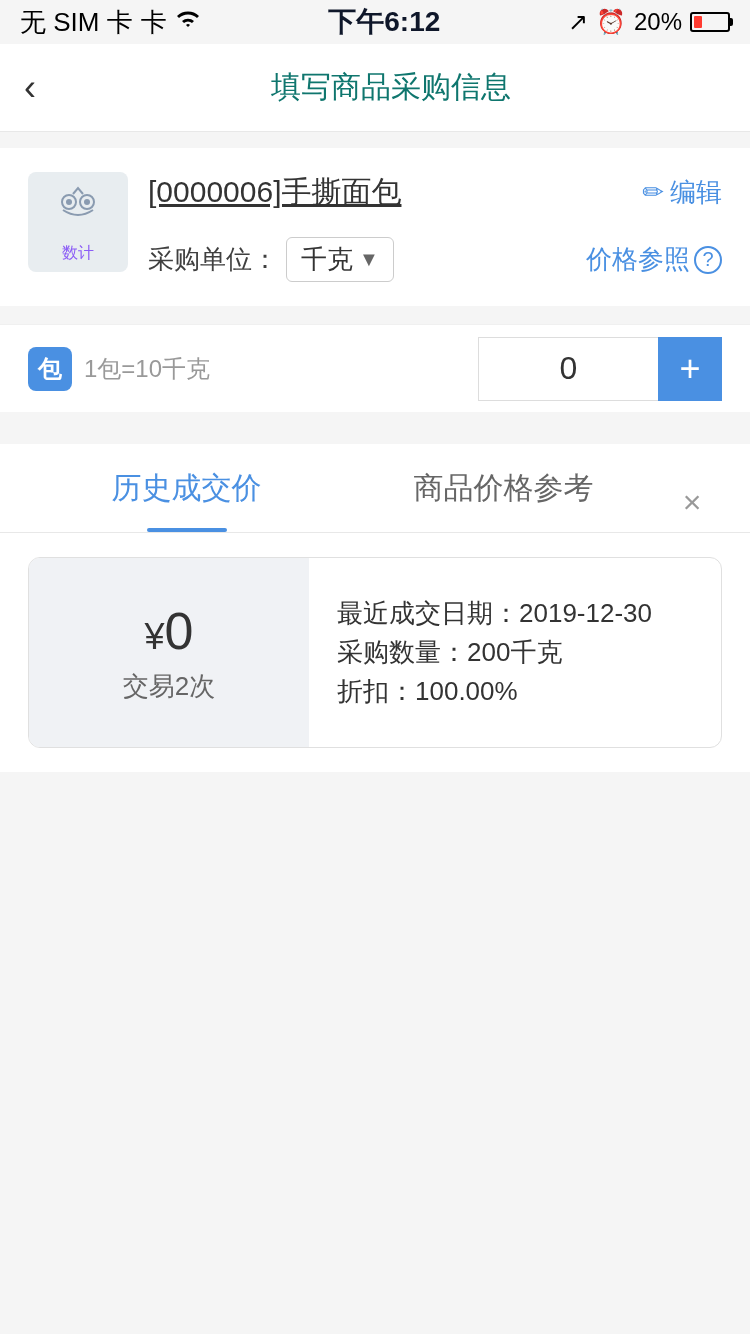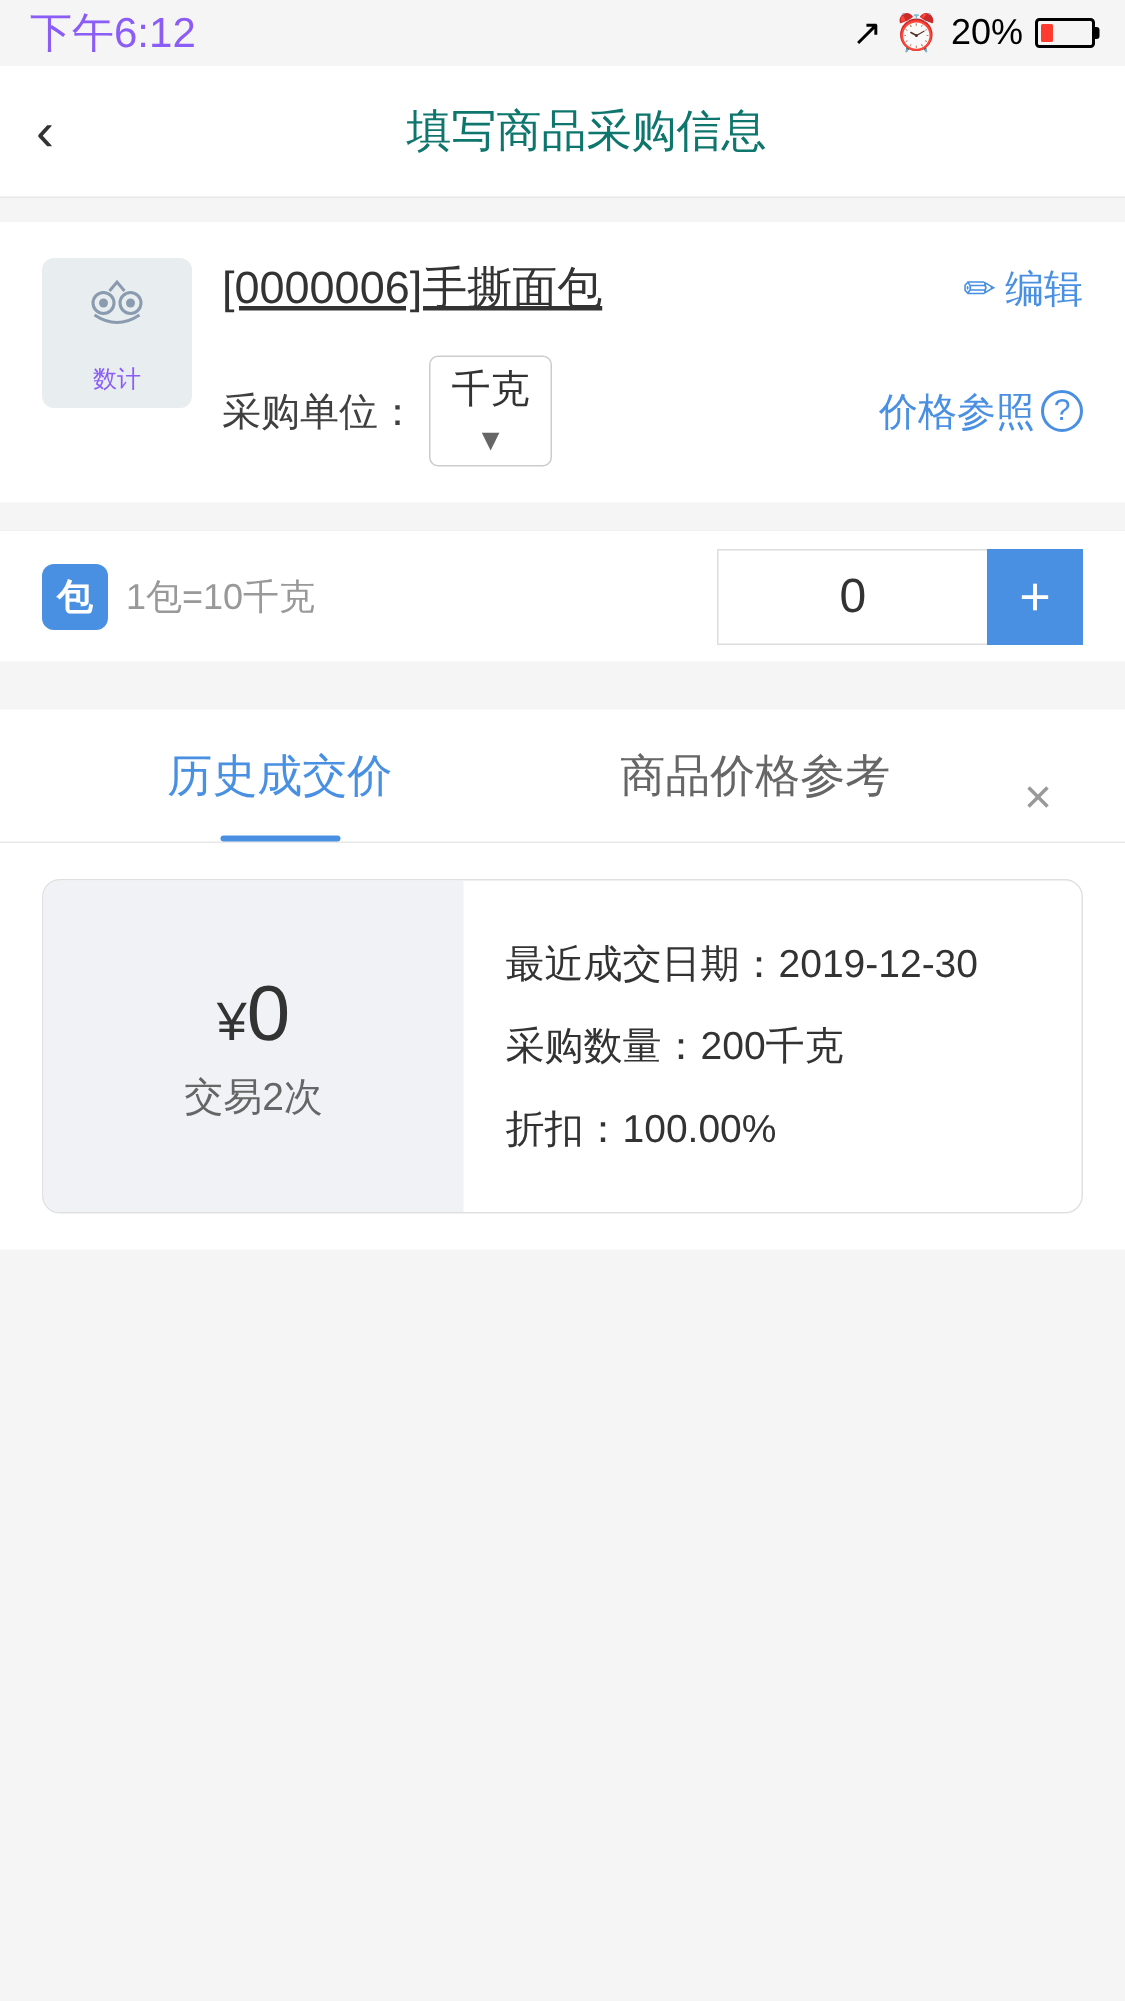"无 SIM 卡" div.status-left { html: none -> <div> <span>无 SIM 卡</span> <span>卡</span> <span> <svg> <path></path> <path></path> <path></path> </svg> </span> </div> }
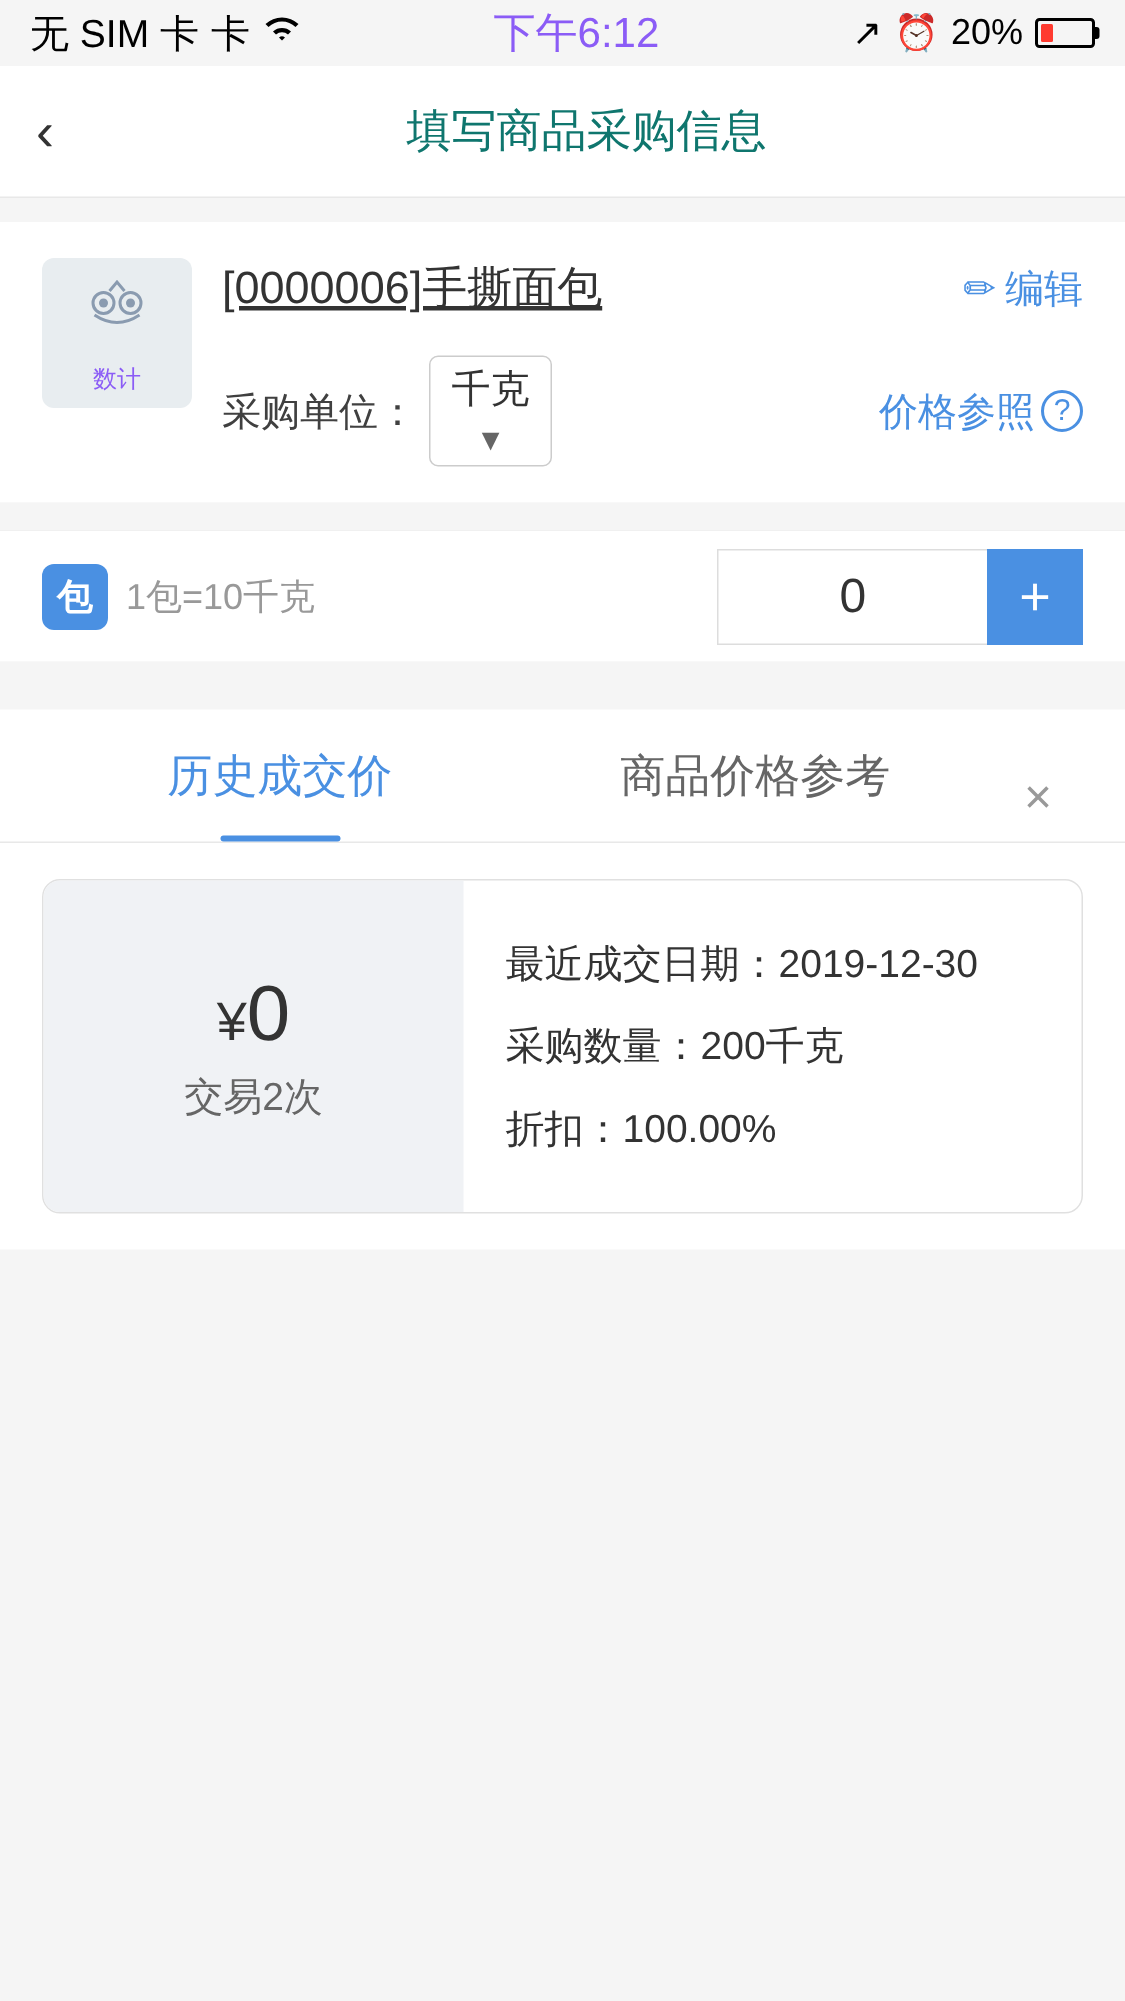"下午6:12" .status-center { color: #8b5cf6 -> #0f172a; font-weight: 400 -> 700 }
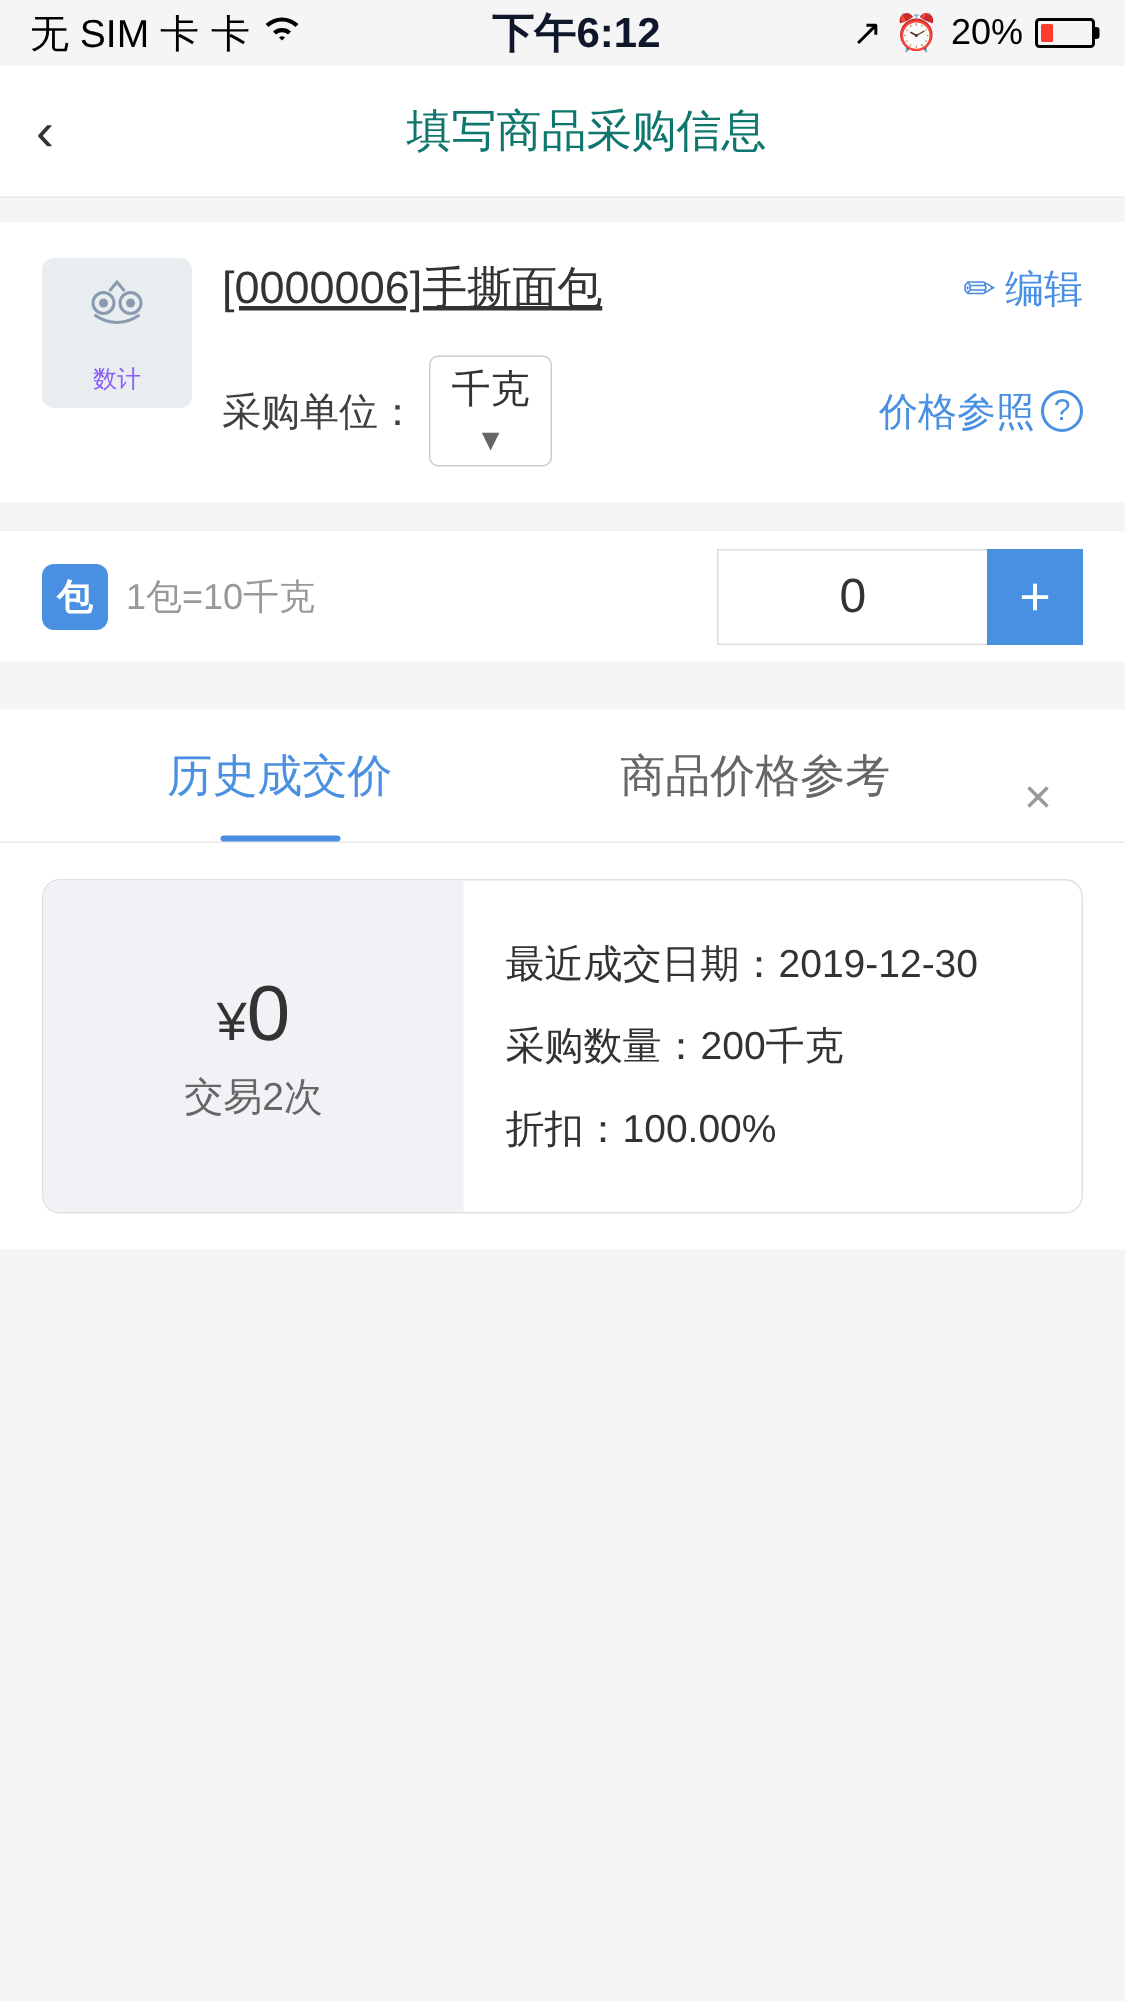"千克" .unit-select { flex-direction: column -> none }
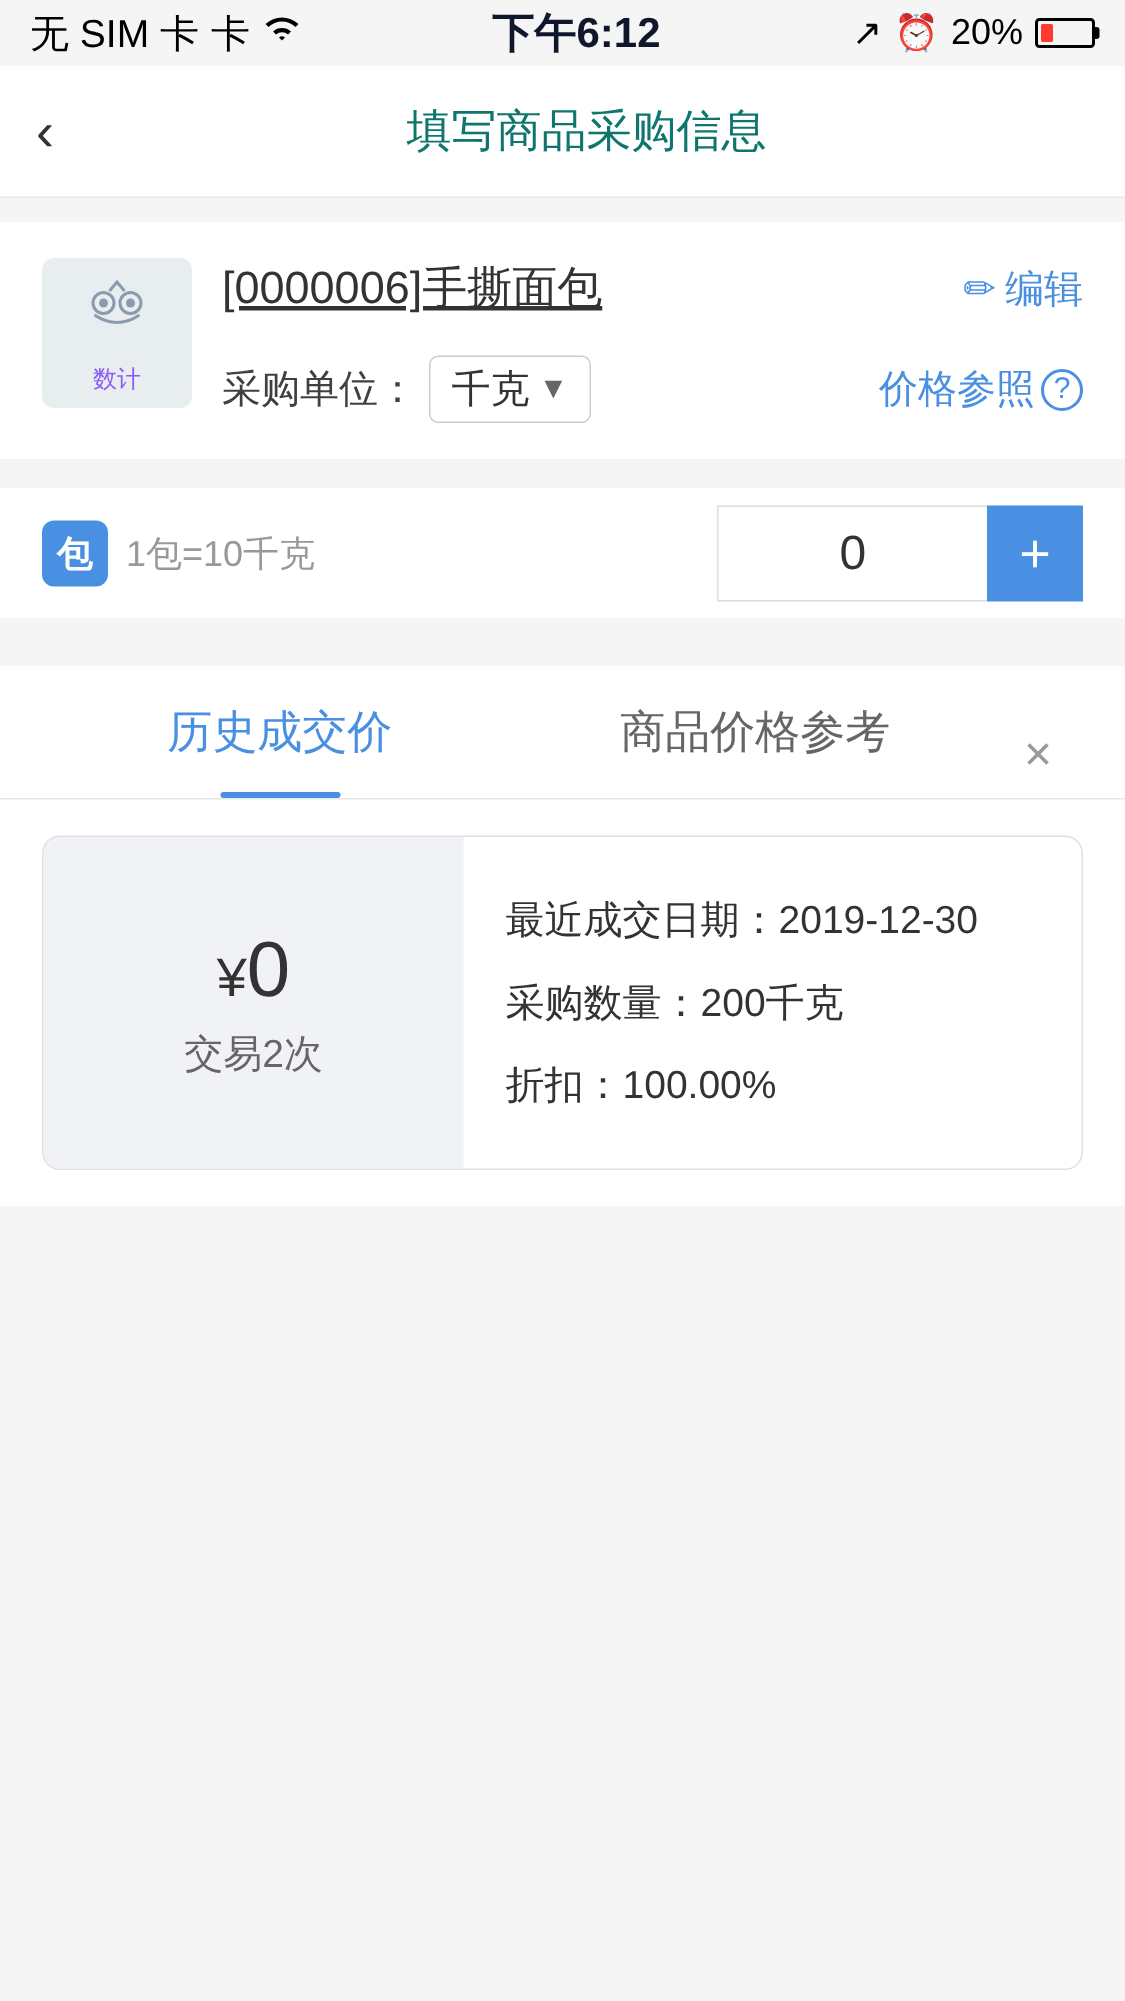"最近成交日期：2019-12-30" .history-detail-side { gap: 16px -> none }
